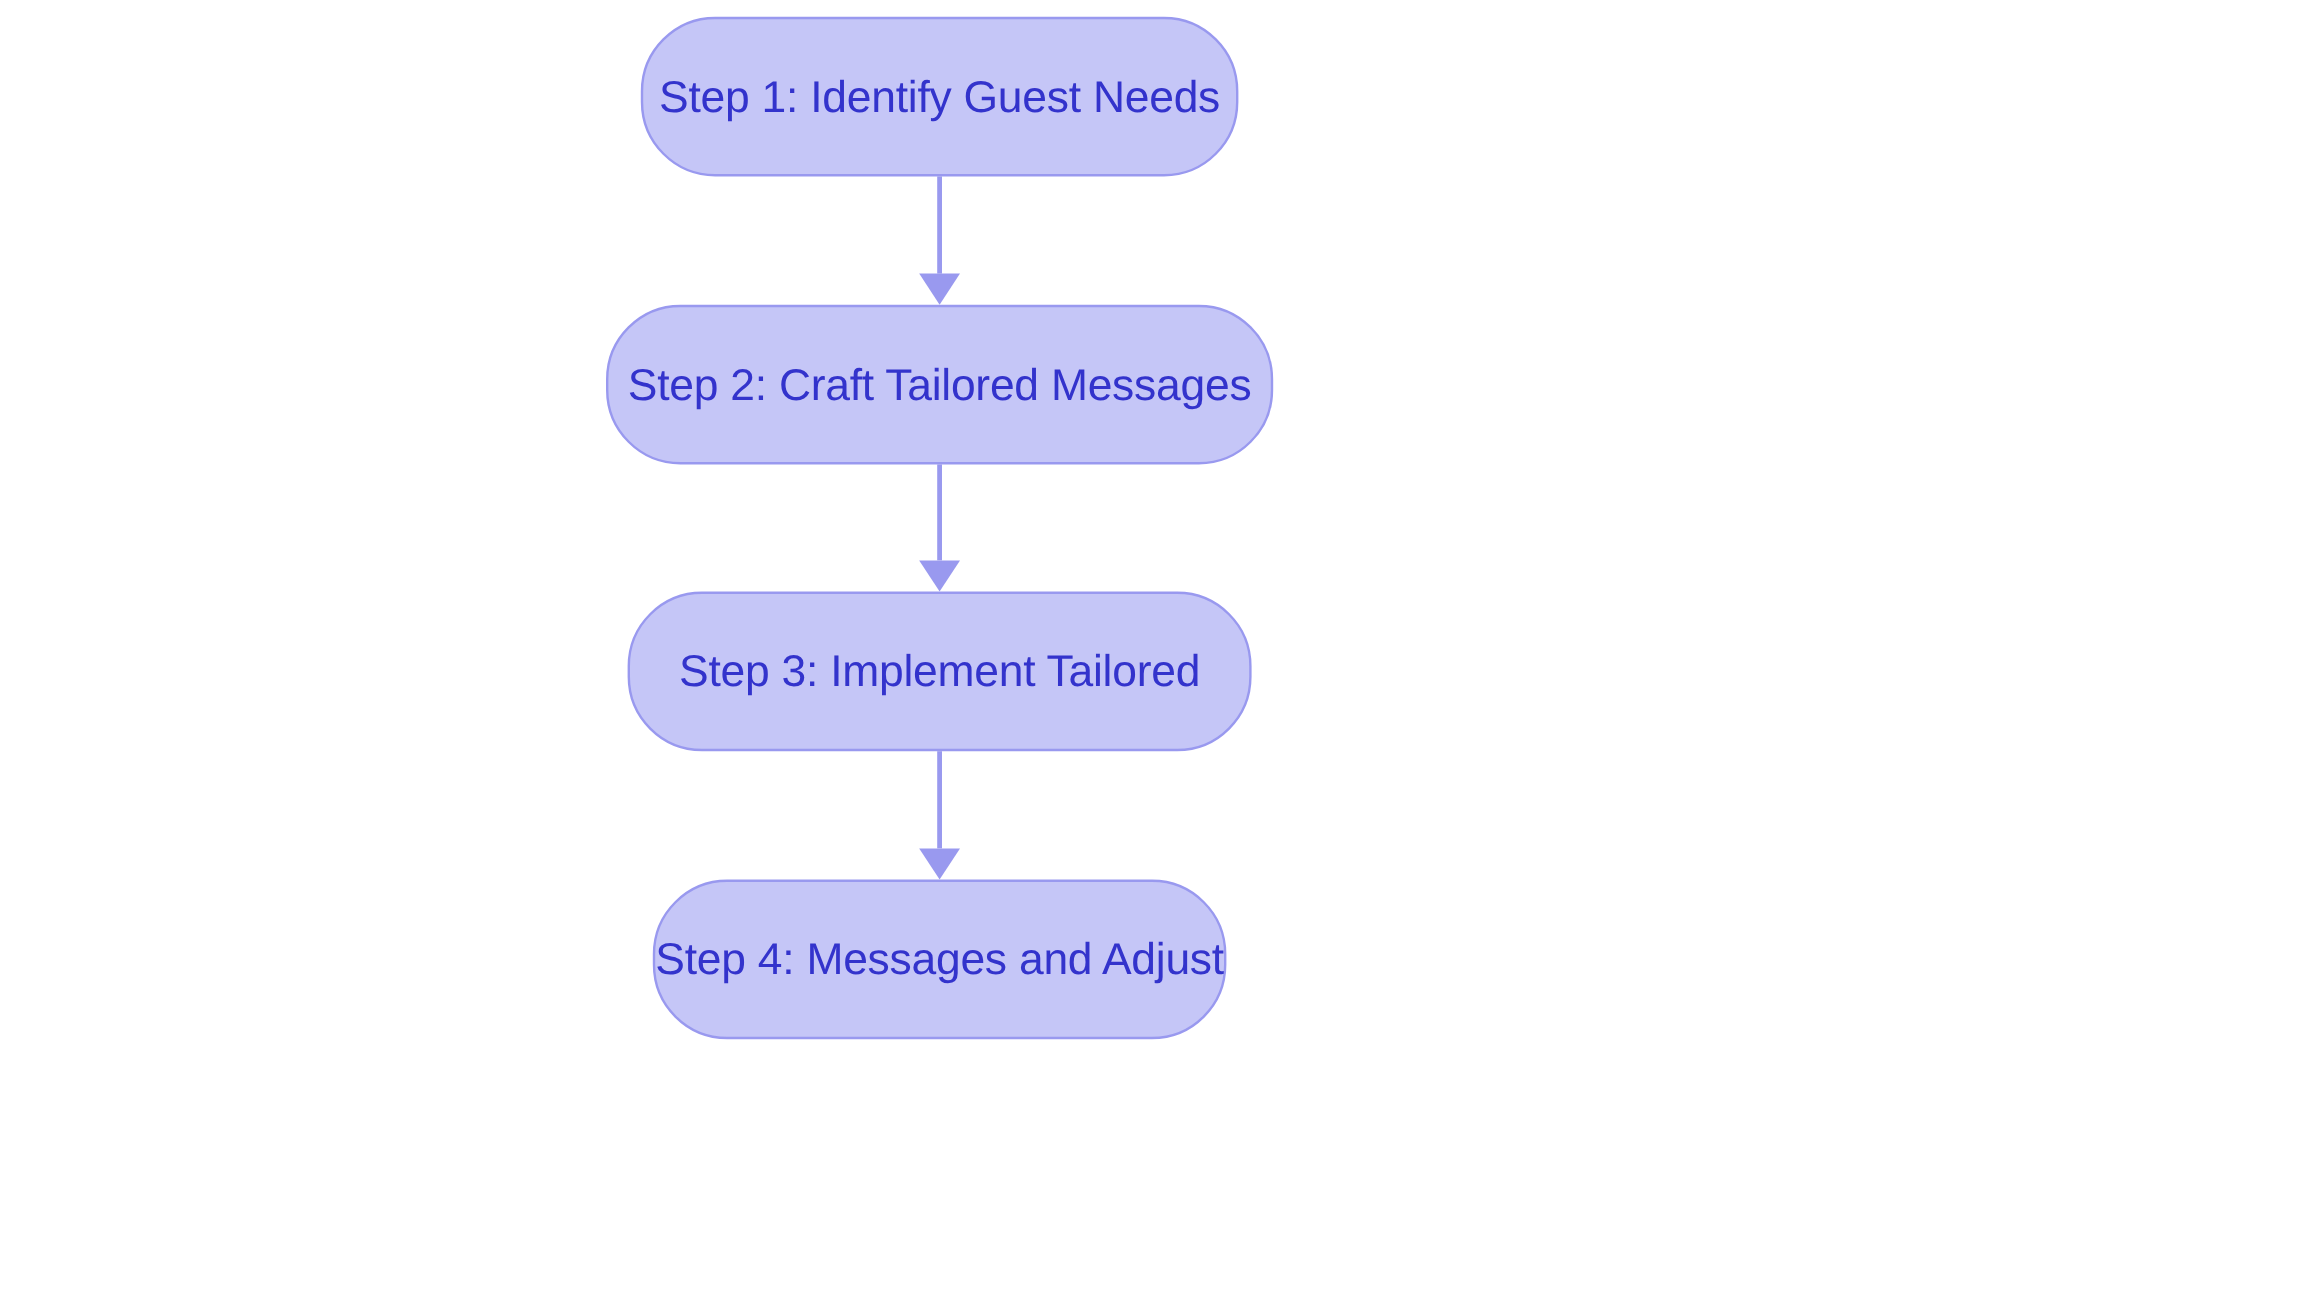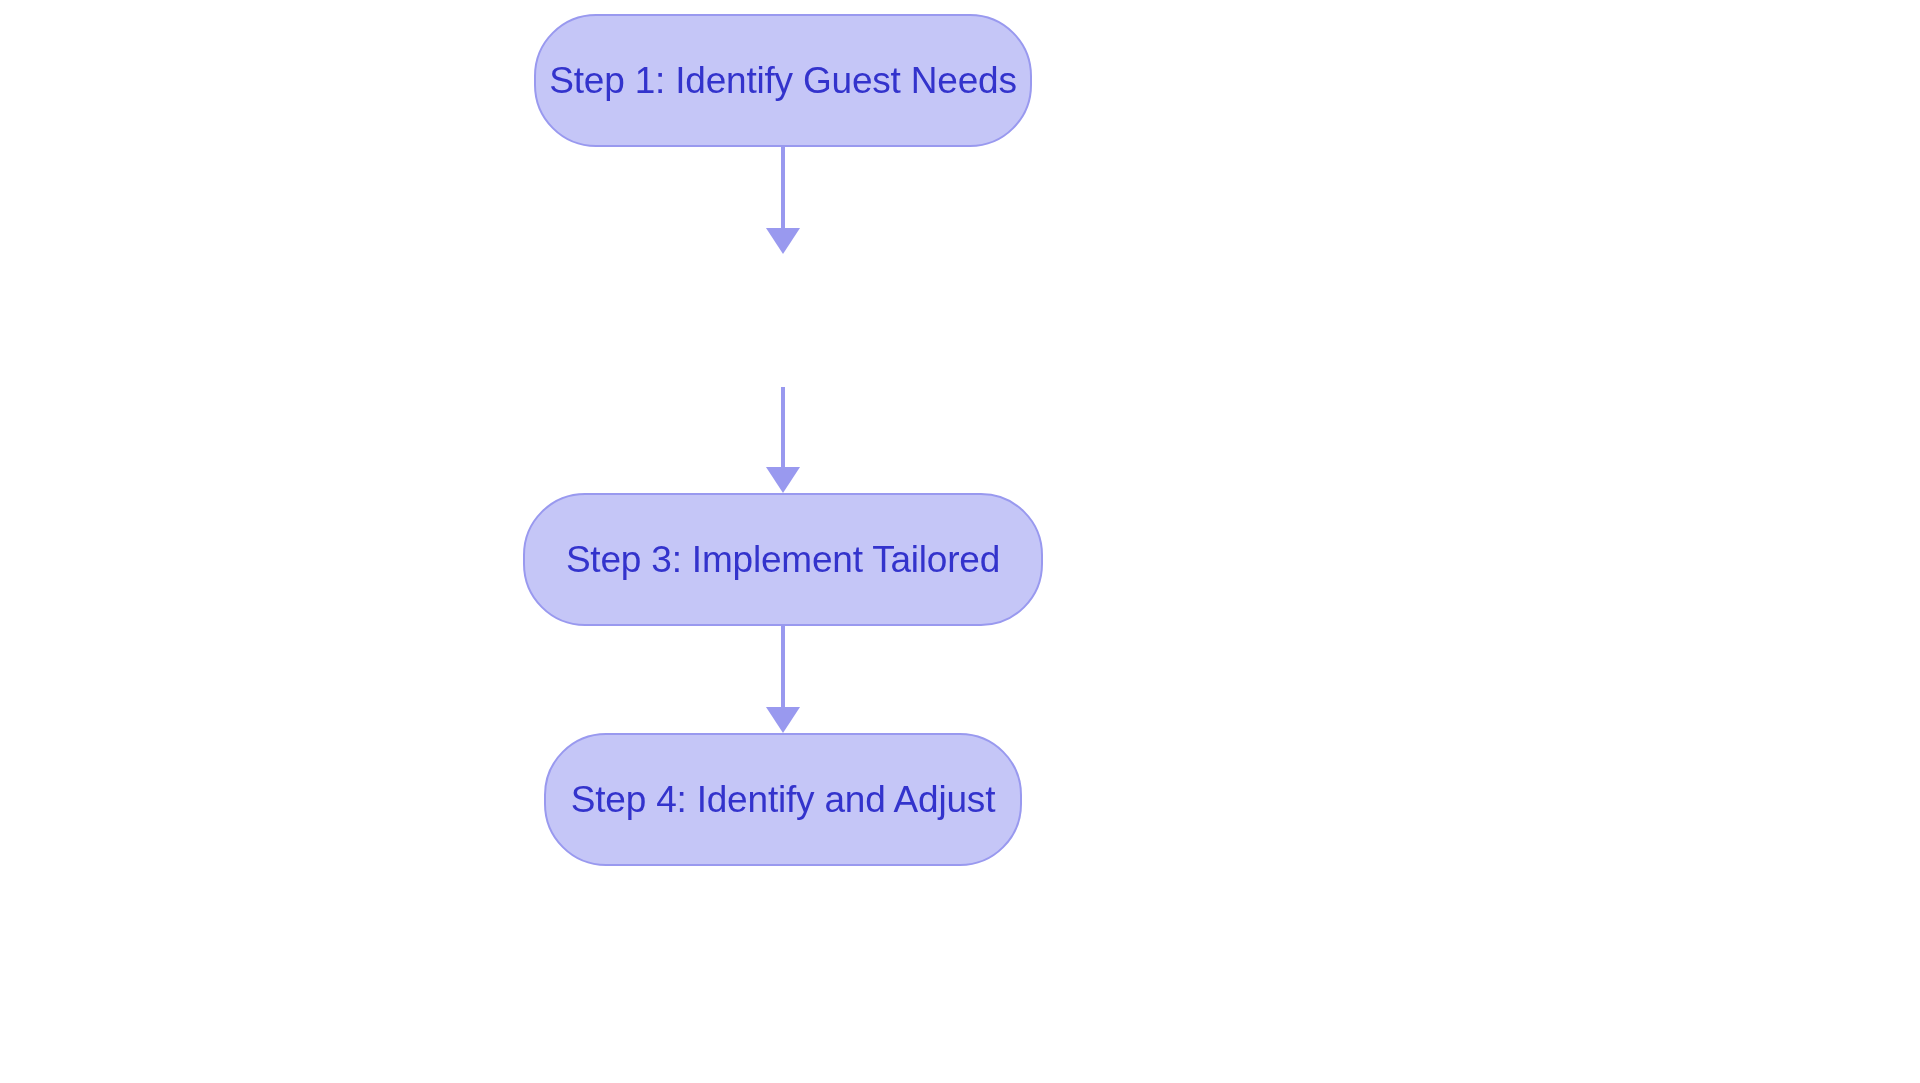"Step 2: Craft Tailored Messages" div.node { html: none -> <div> <span>Step 2: Craft Tailored Messages</span> </div> }
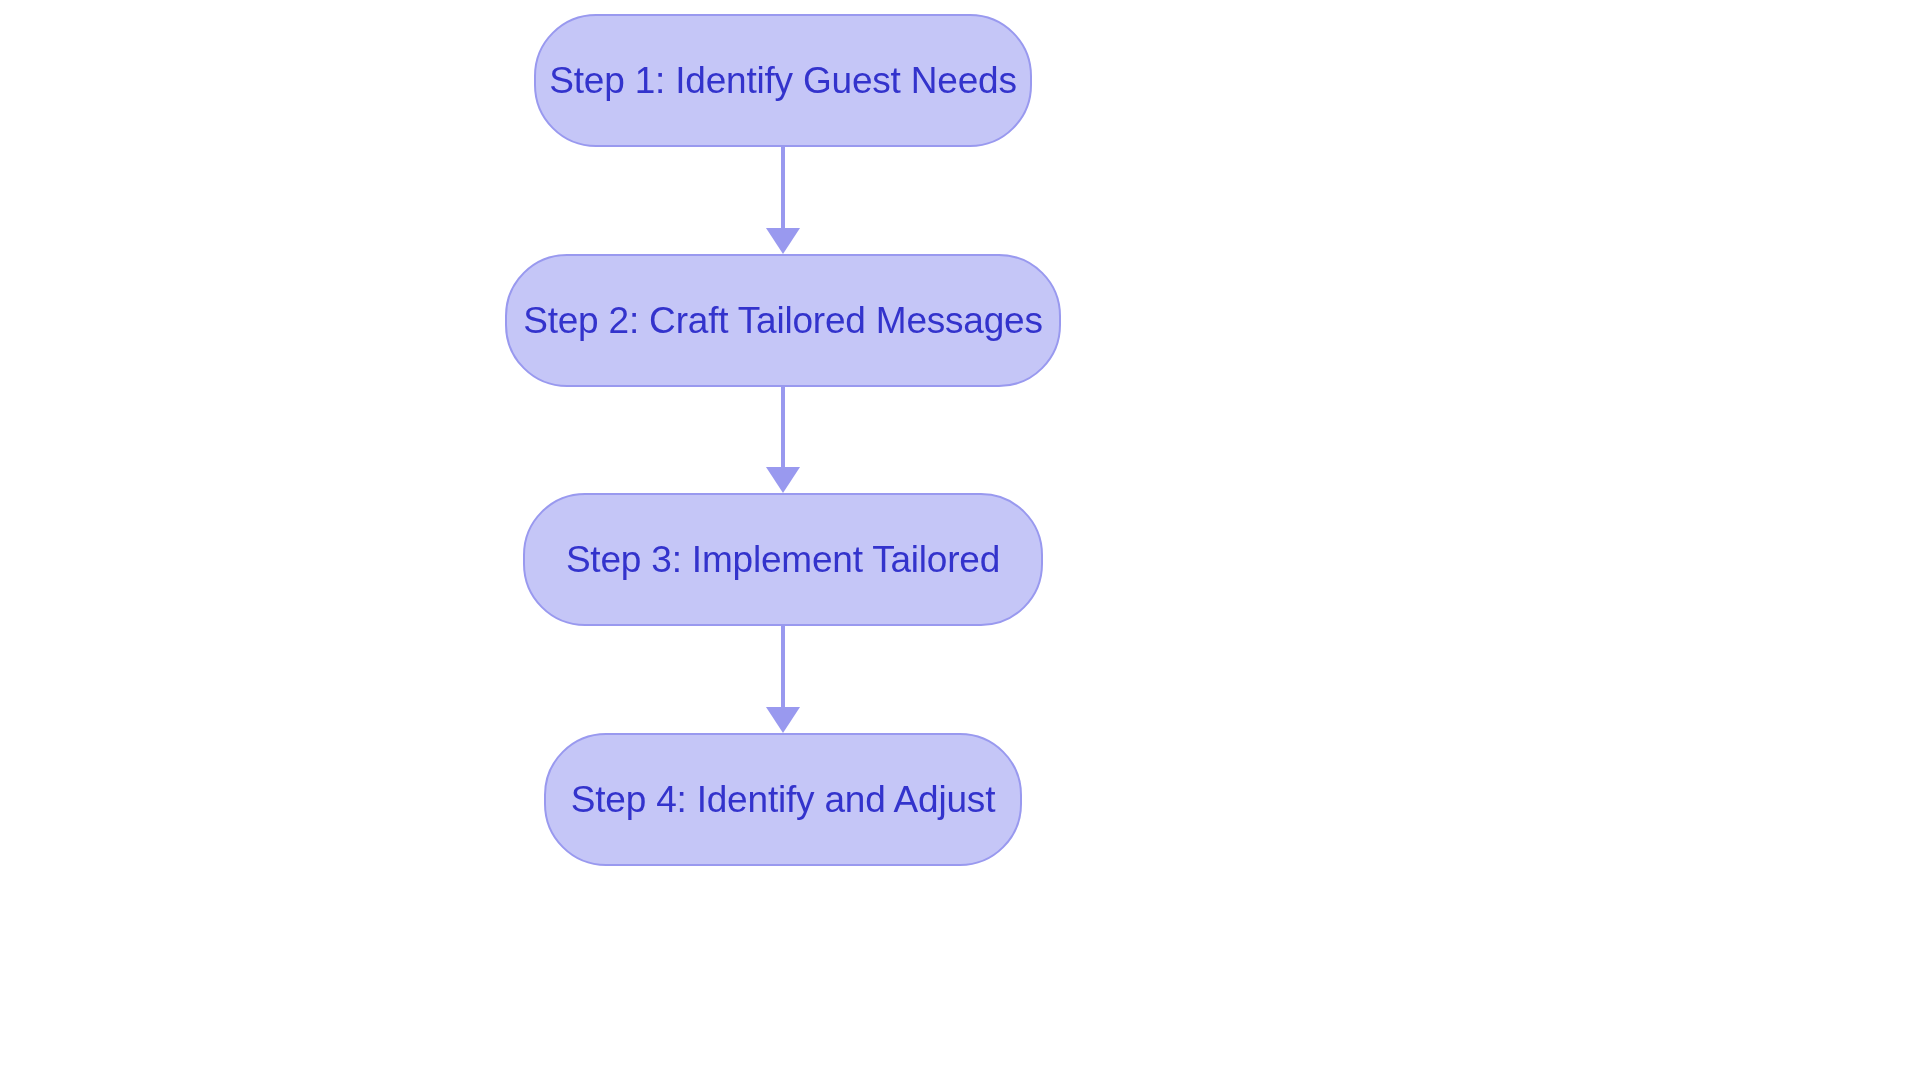"Step 4: Identify and Adjust" span.node-label { text: Identify -> Messages }
